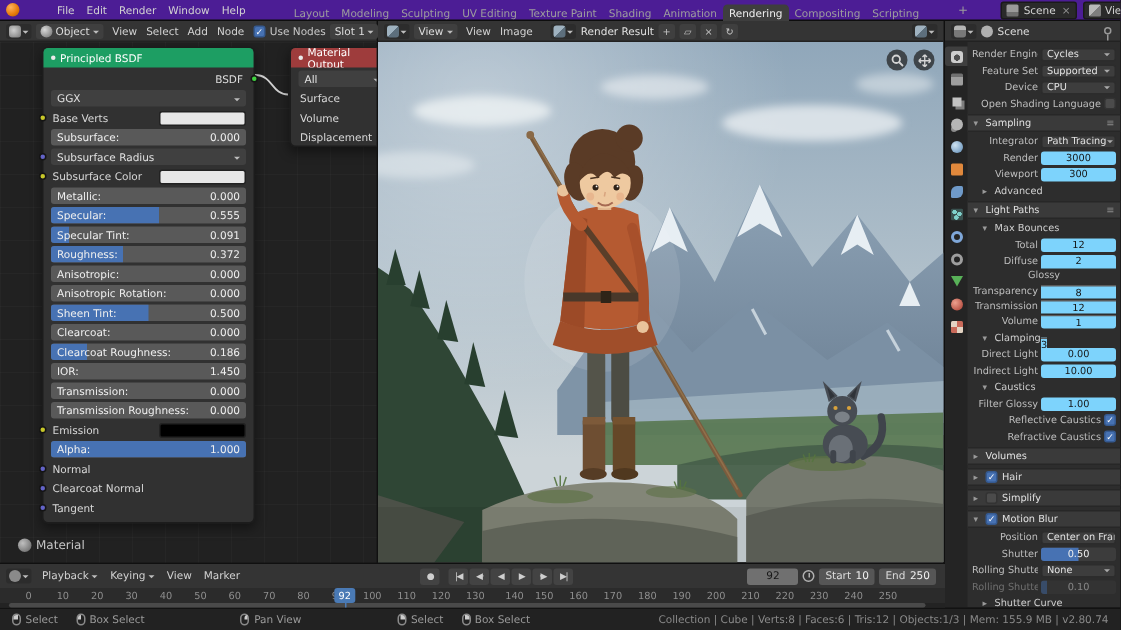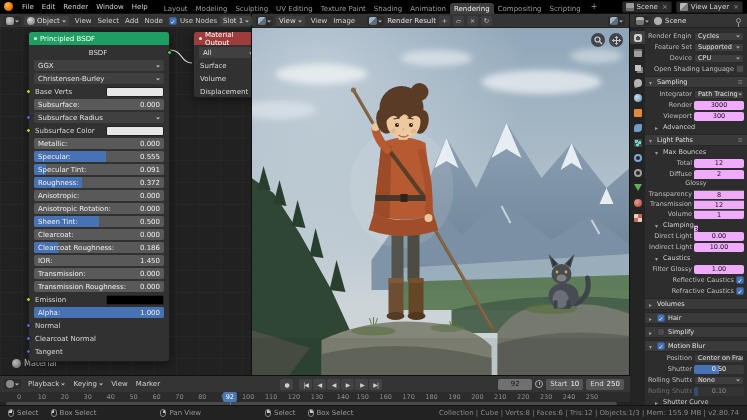"File" .topbar { background: #000000 -> #4c1d95; gap: 2px -> 18px }
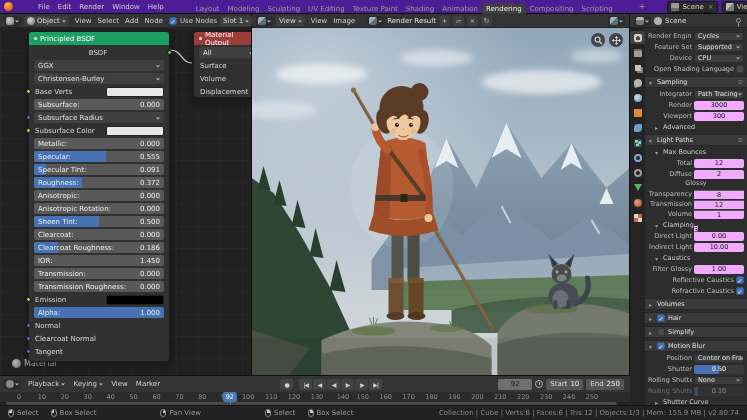"BSDF" .nrow.outrow { justify-content: center -> flex-end }
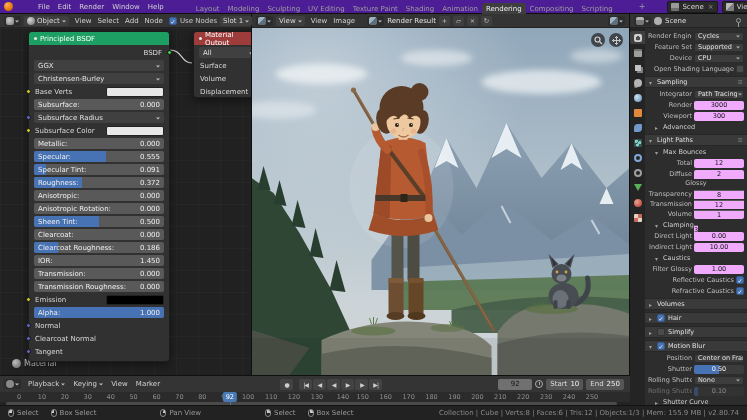"Christensen-Burley" div.nrow { html: <div> <span>Christensen-Burley</span> <span></span> </div> -> none }
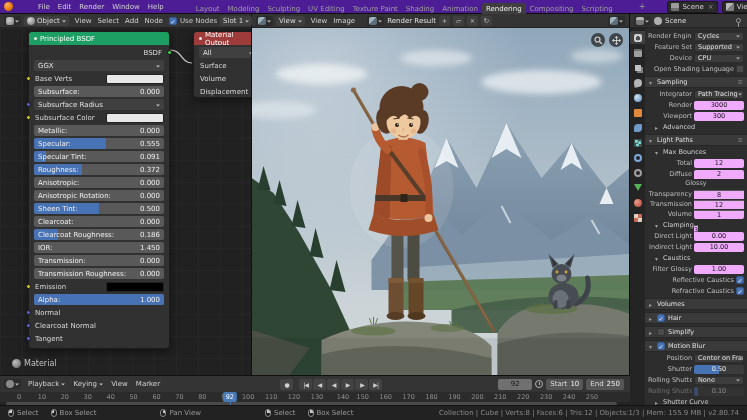"3000" .pnum { background: #f0abfc -> #7dd3fc }
